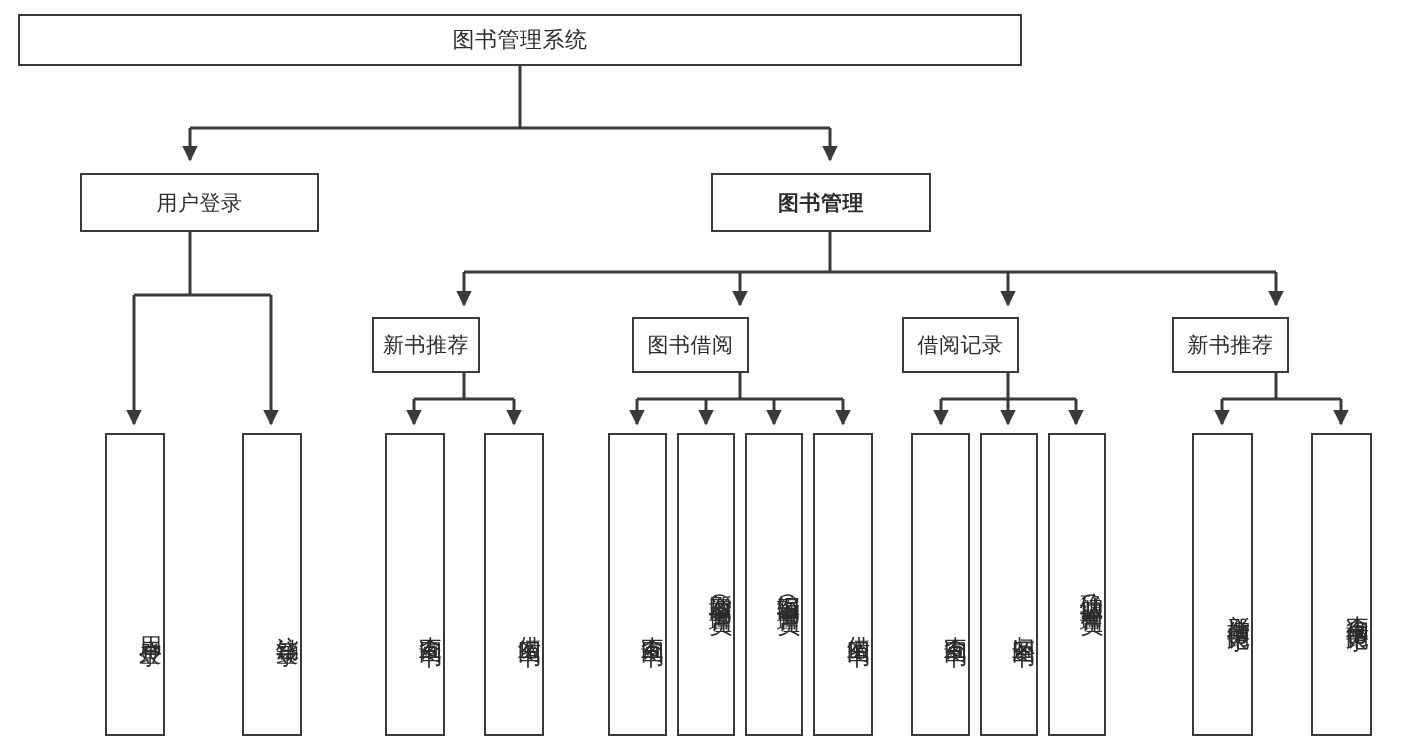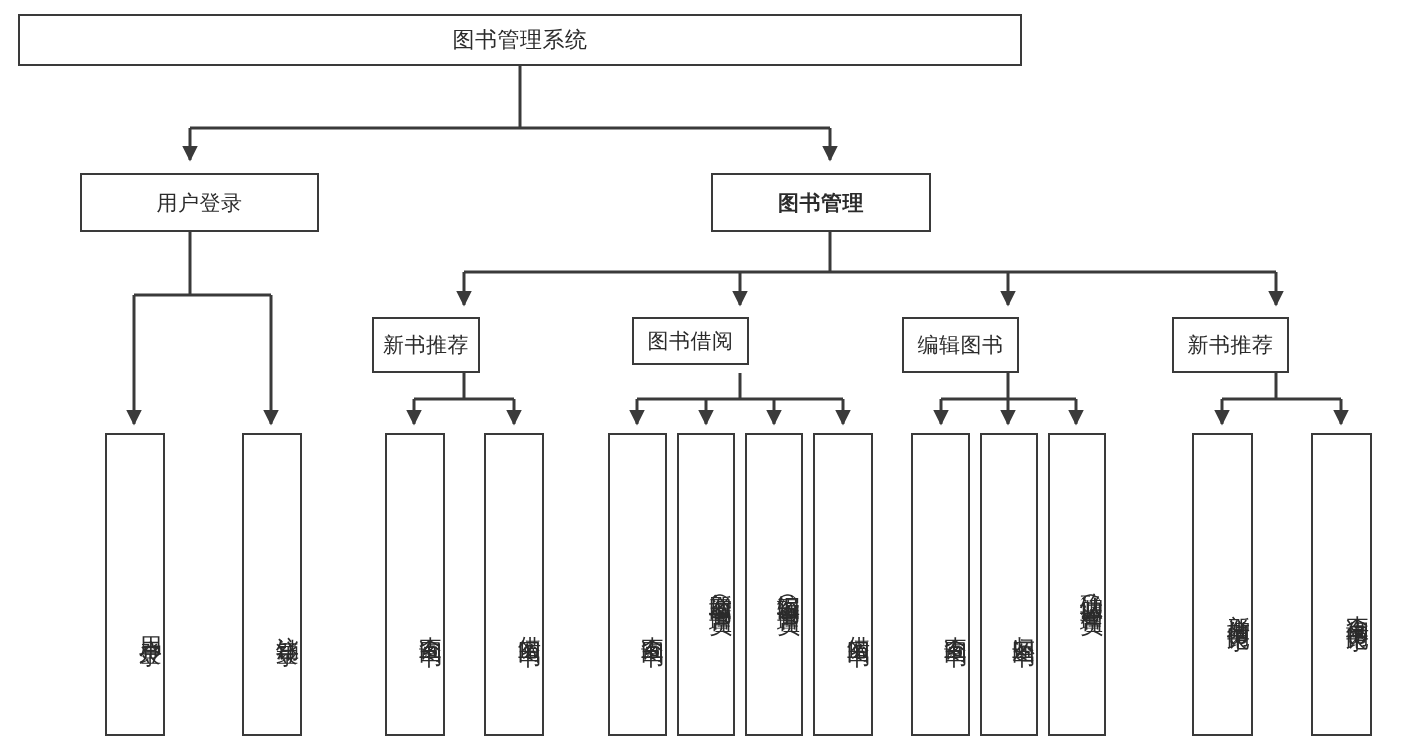"图书借阅" div.node { height: 48px -> 56px }
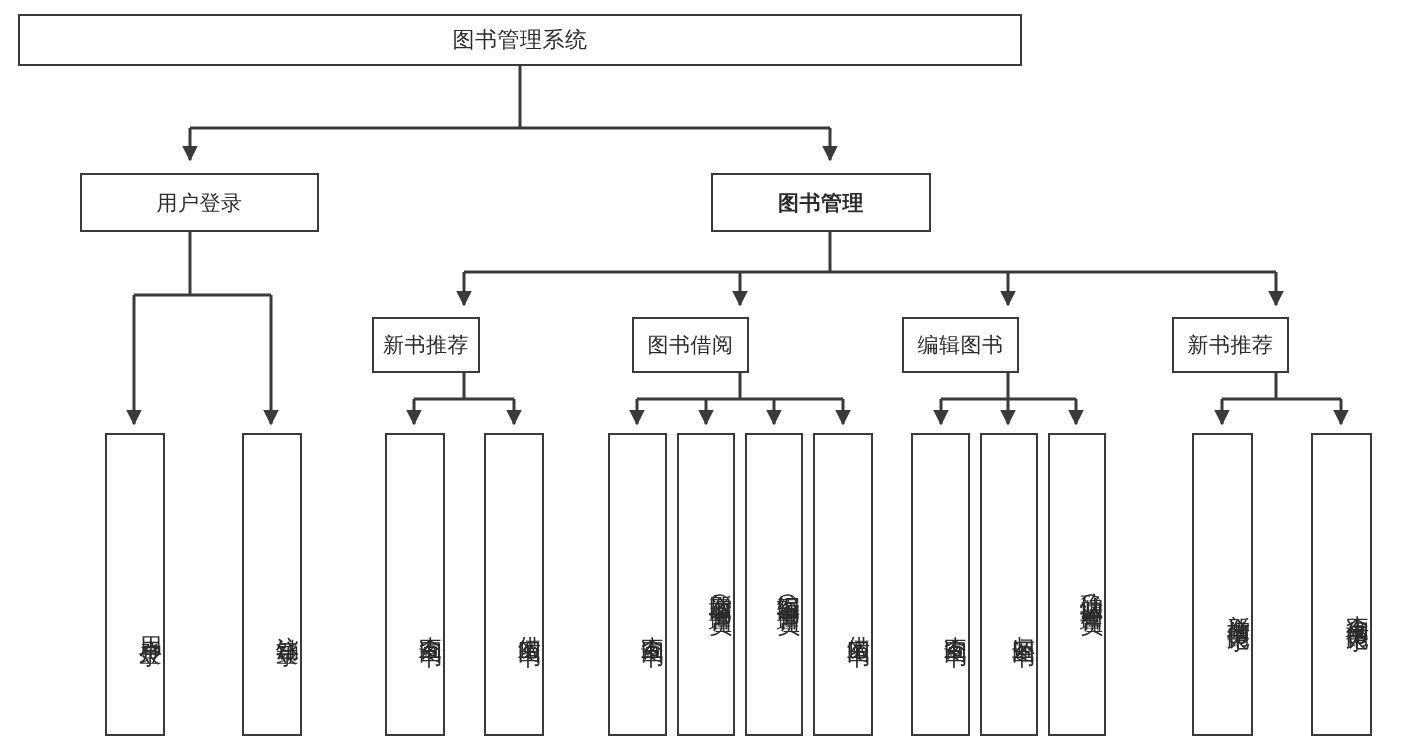"编辑图书" div.node { text: 编辑图书 -> 借阅记录 }
